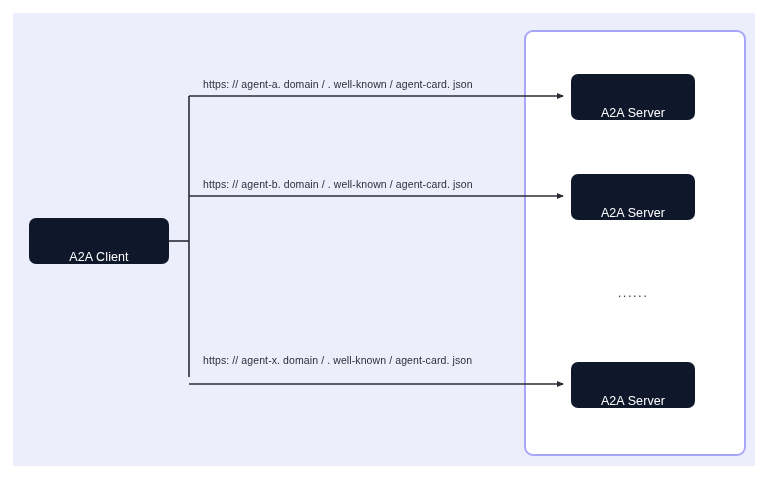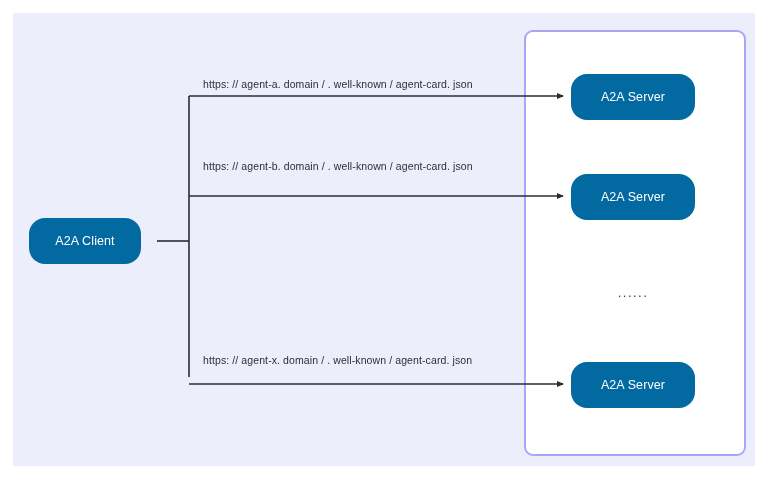"A2A Server" .node { align-items: center -> flex-end; background: #0369a1 -> #0f172a; border-radius: 16px -> 7px }
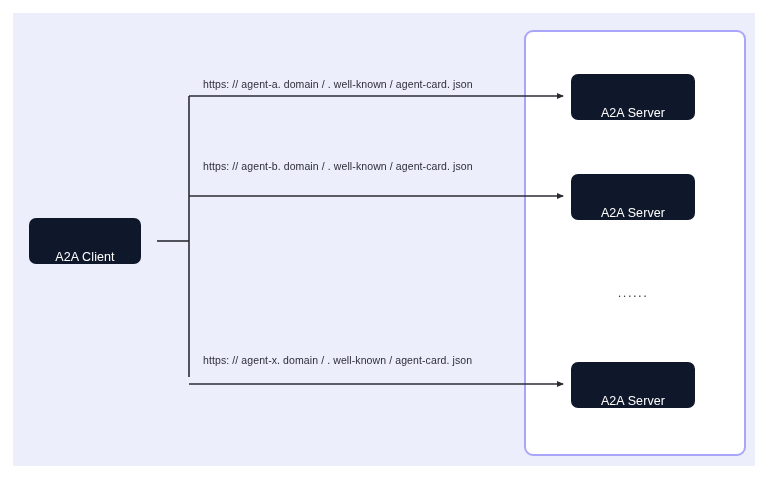"https: // agent-b. domain /" .label-b { top: 160px -> 178px }
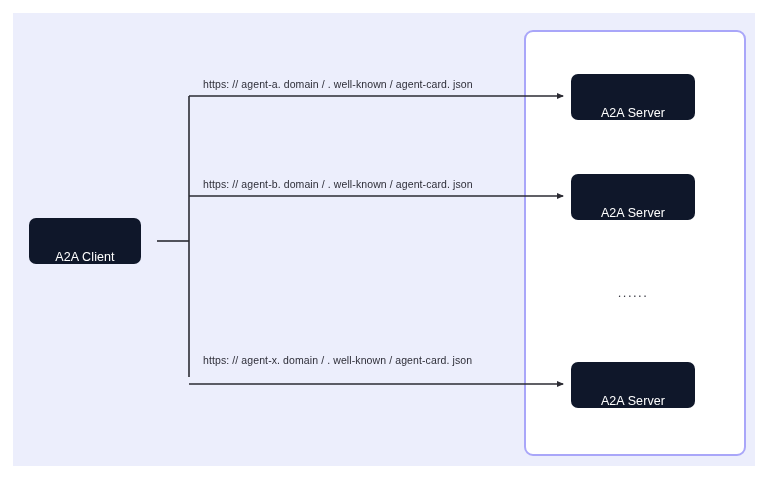"A2A Client" .node-client { width: 112px -> 140px }
